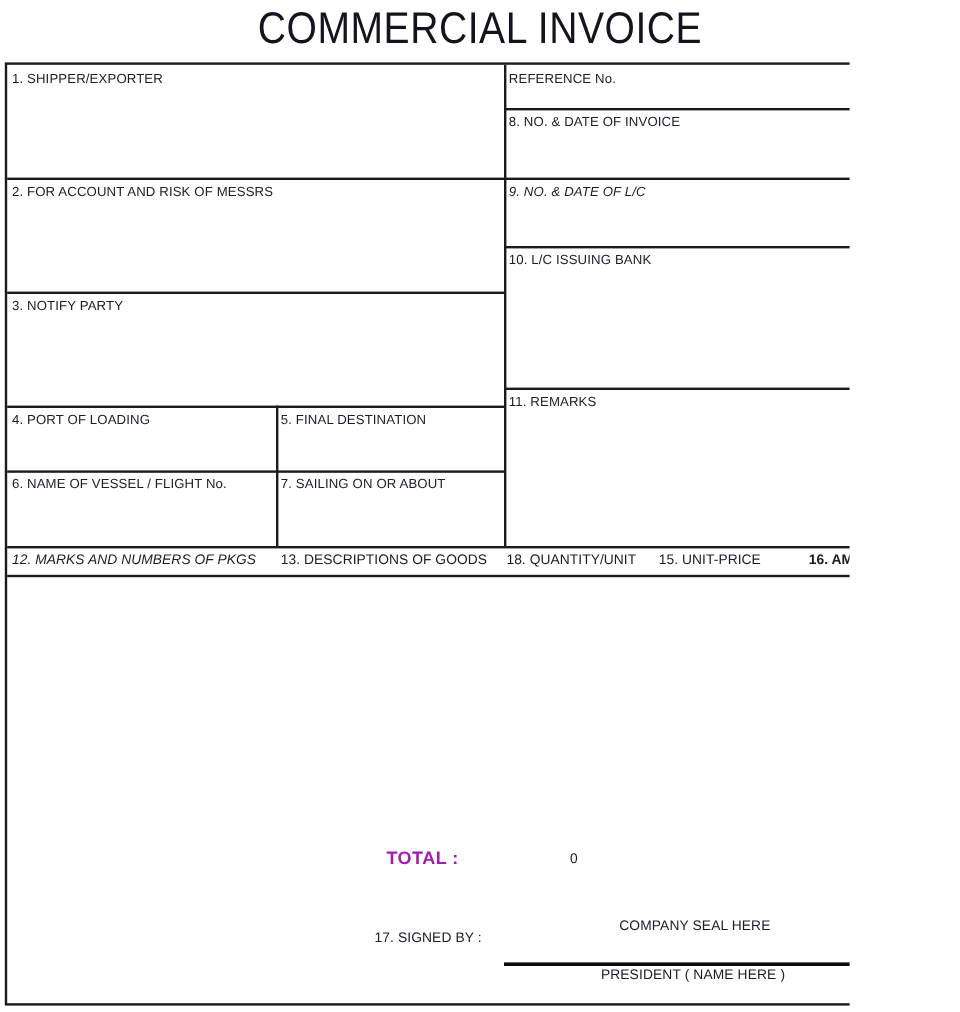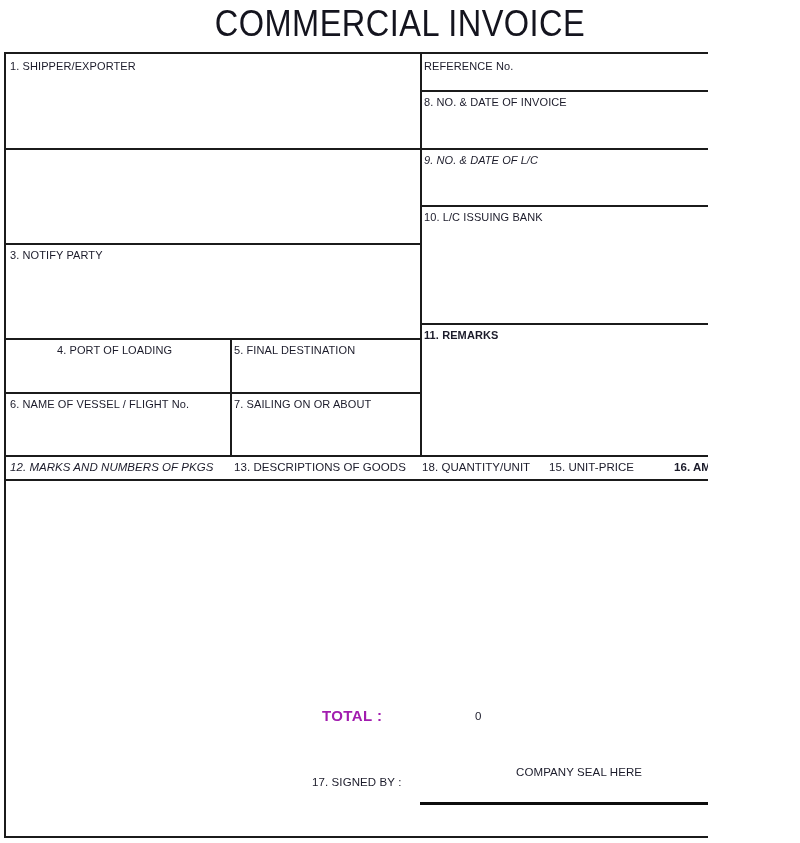"2. FOR ACCOUNT AND RISK" div.cell-label { html: none -> <div>2. FOR ACCOUNT AND RISK OF MESSRS</div> }
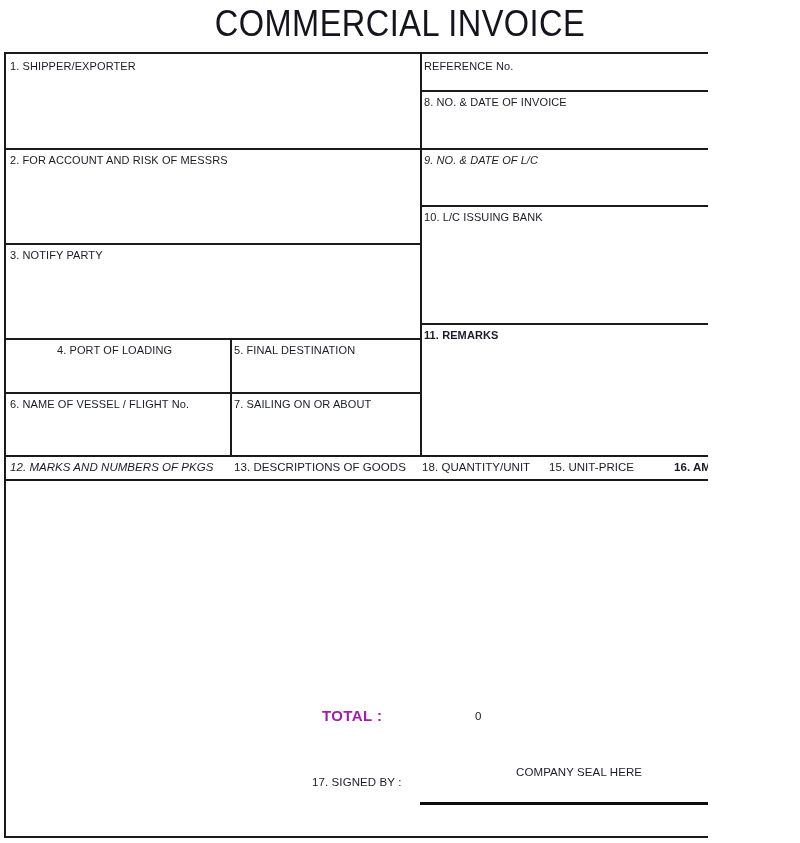"11. REMARKS" div.cell-label { font-weight: bold -> none }
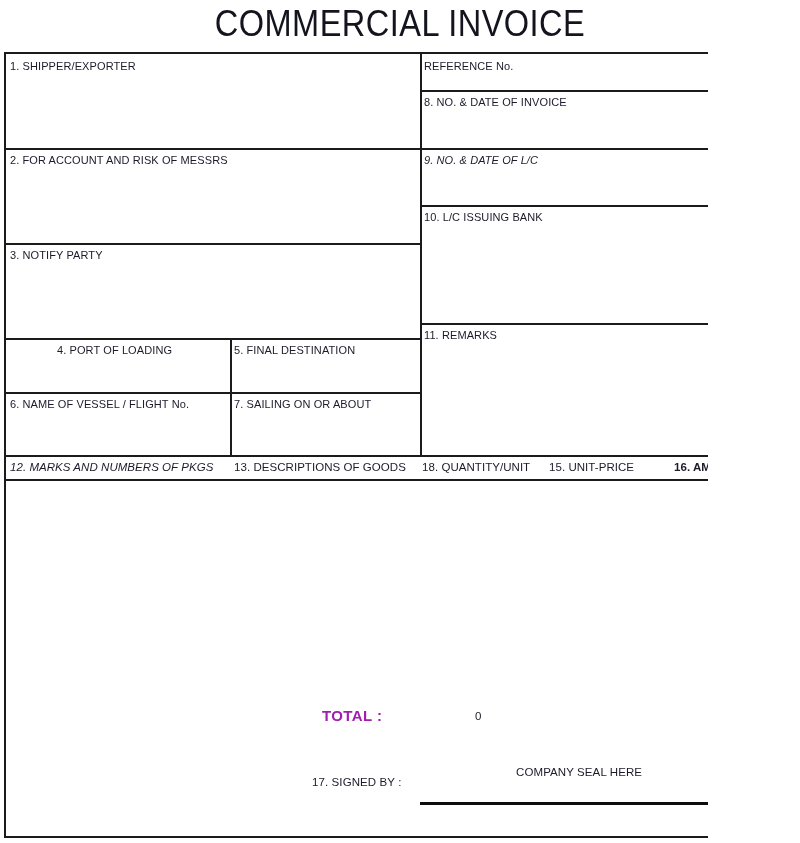"4. PORT OF LOADING" div.cell-label { margin-left: 47px -> none }
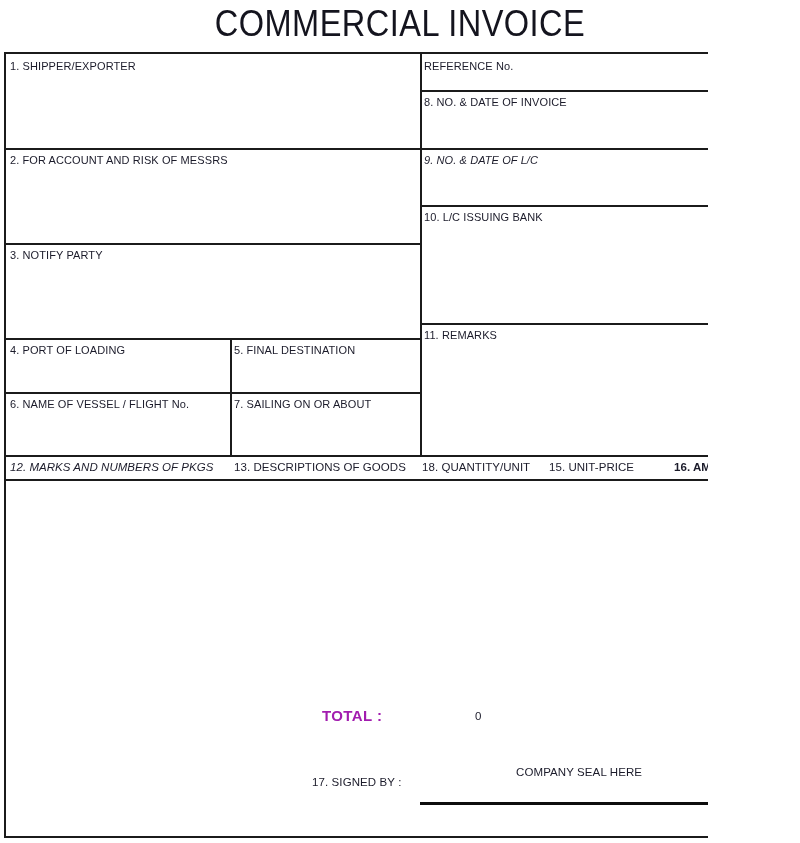"PRESIDENT ( NAME HERE )" div.president-text { html: none -> <div>PRESIDENT ( NAME HERE )</div> }
